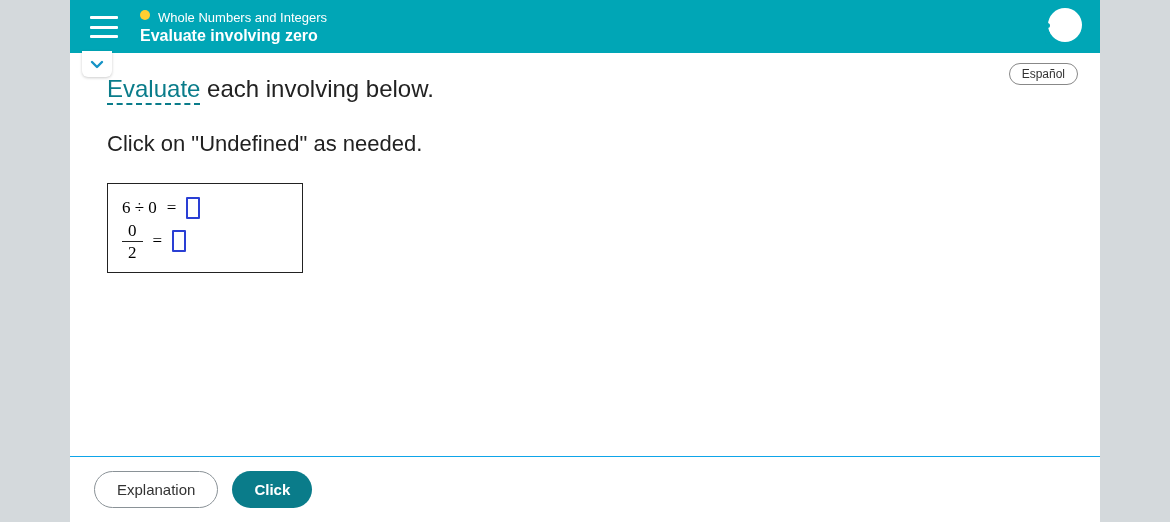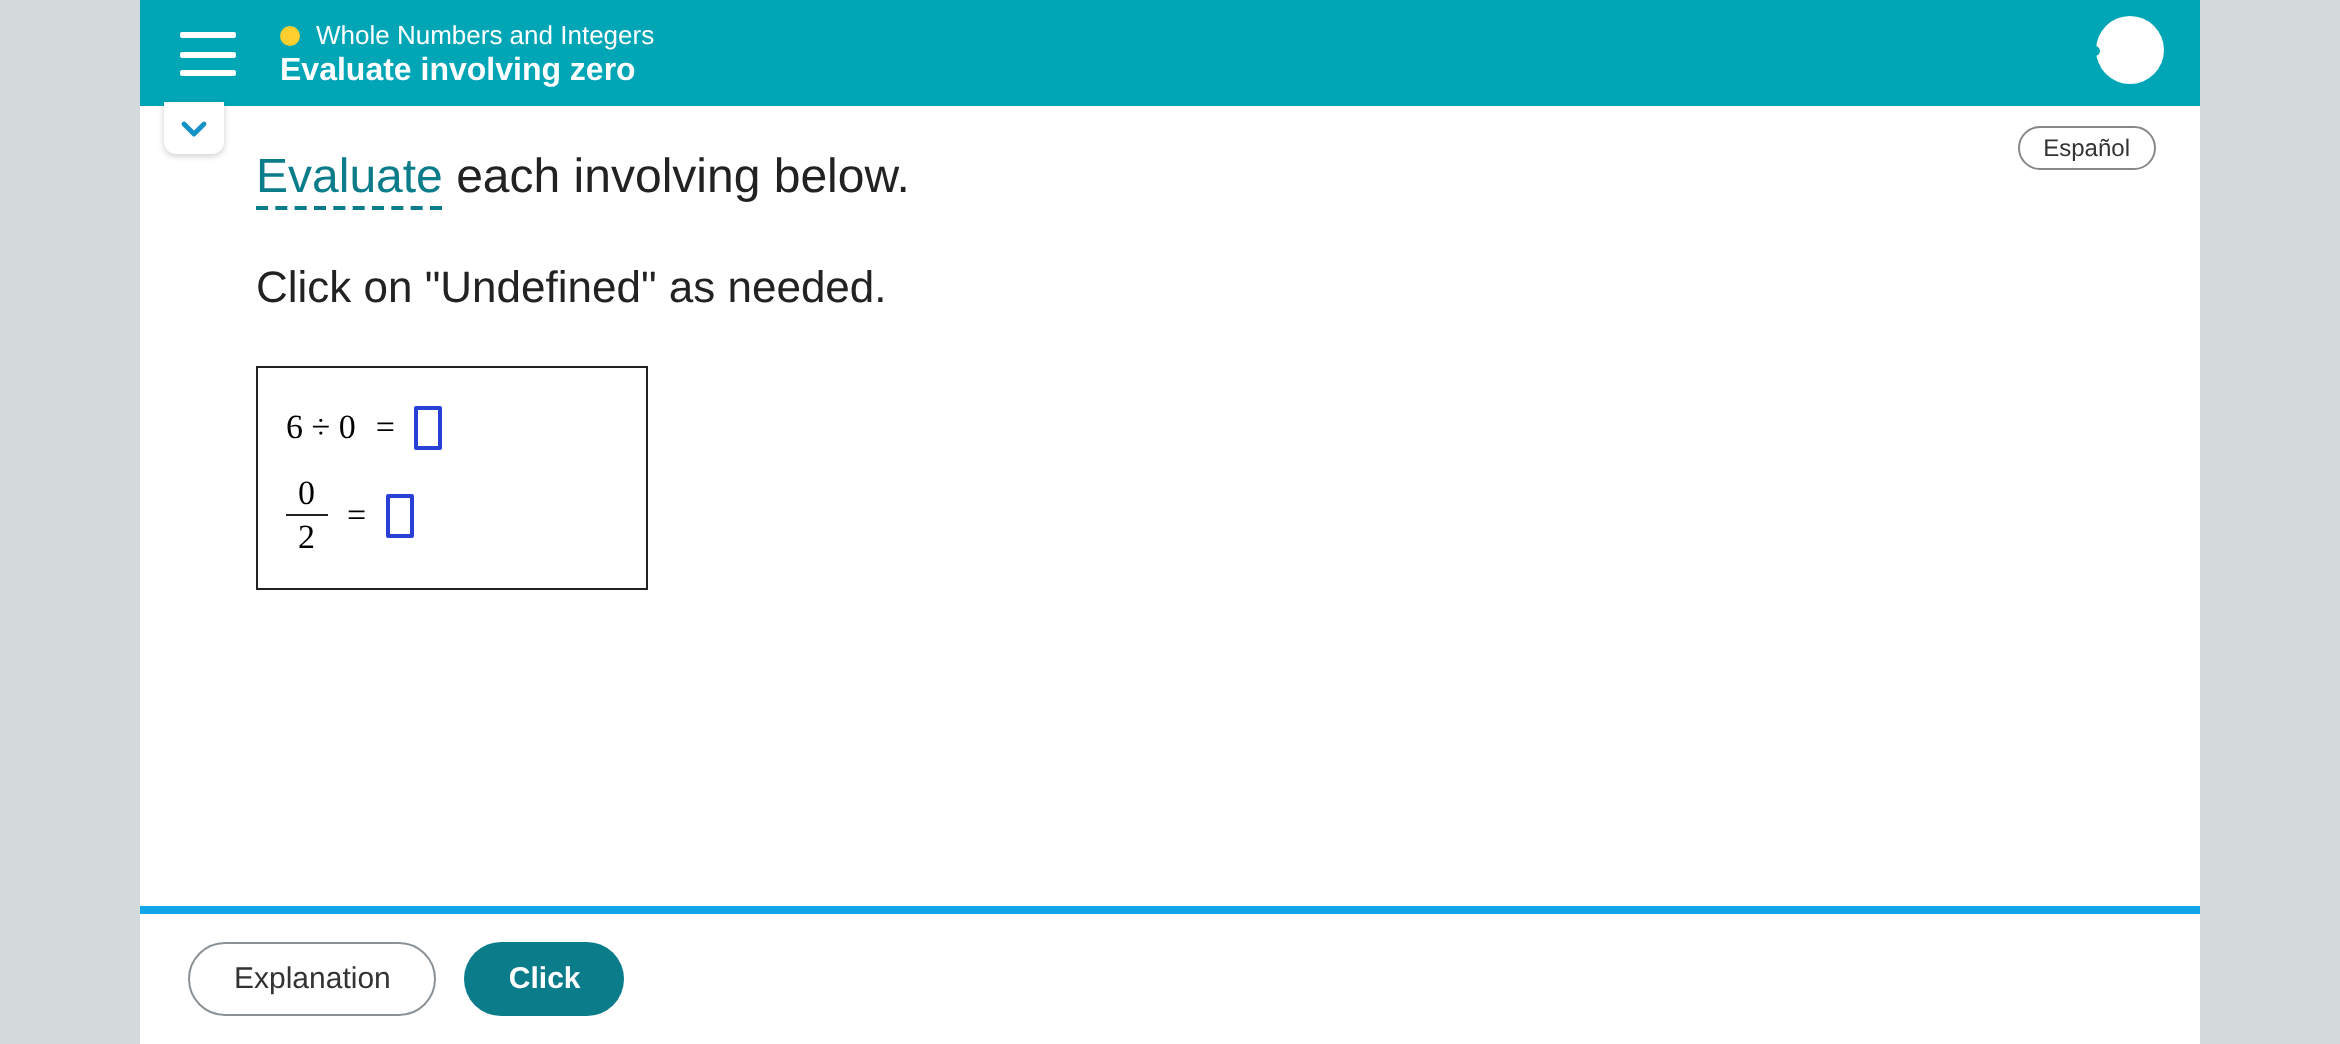"Whole Numbers and Integers" .crumb-row { align-items: center -> none }
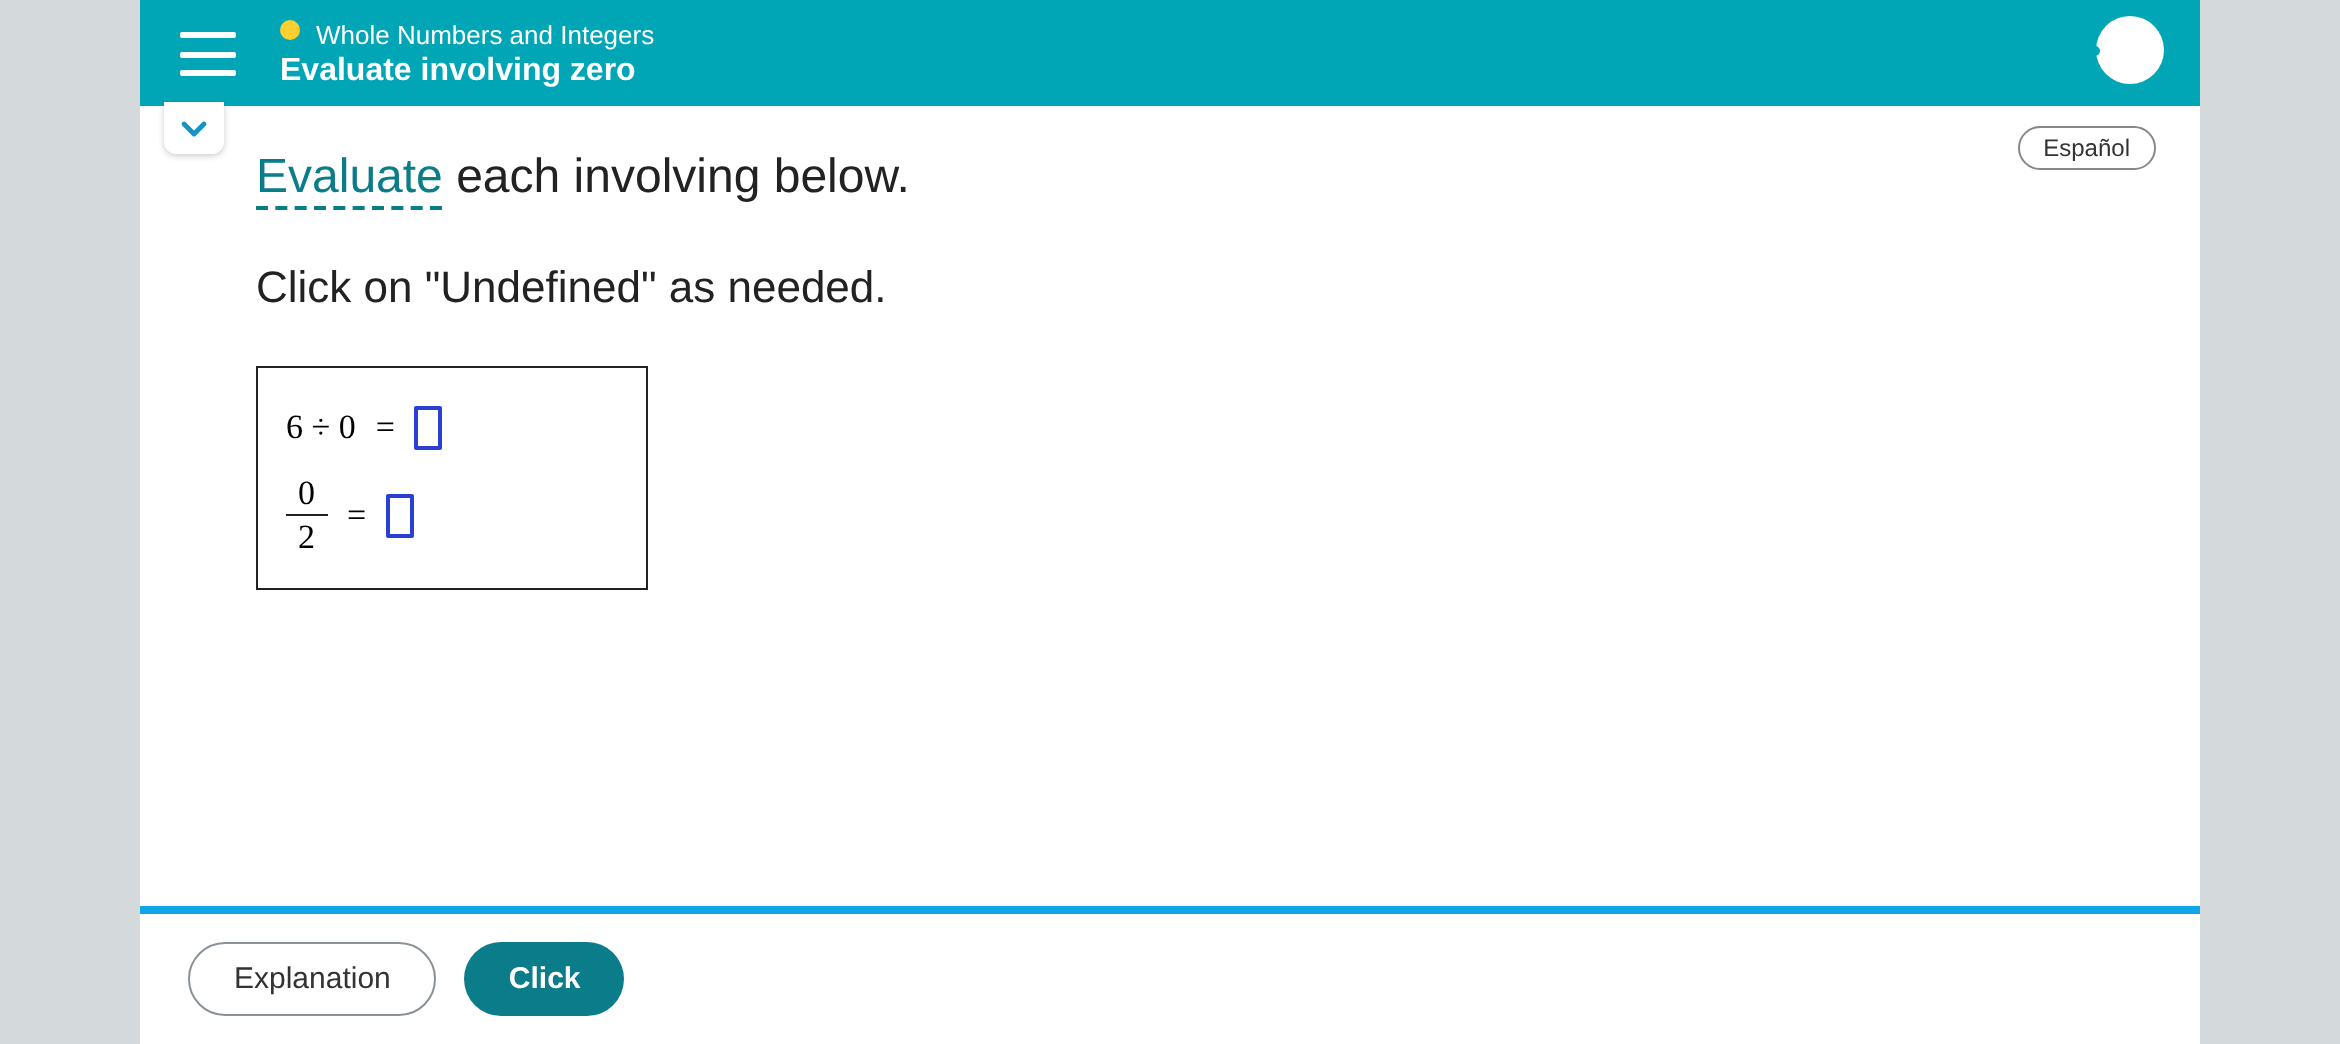"Español" .content { padding: 18px 40px 0 58px -> 18px 40px 0 37px }
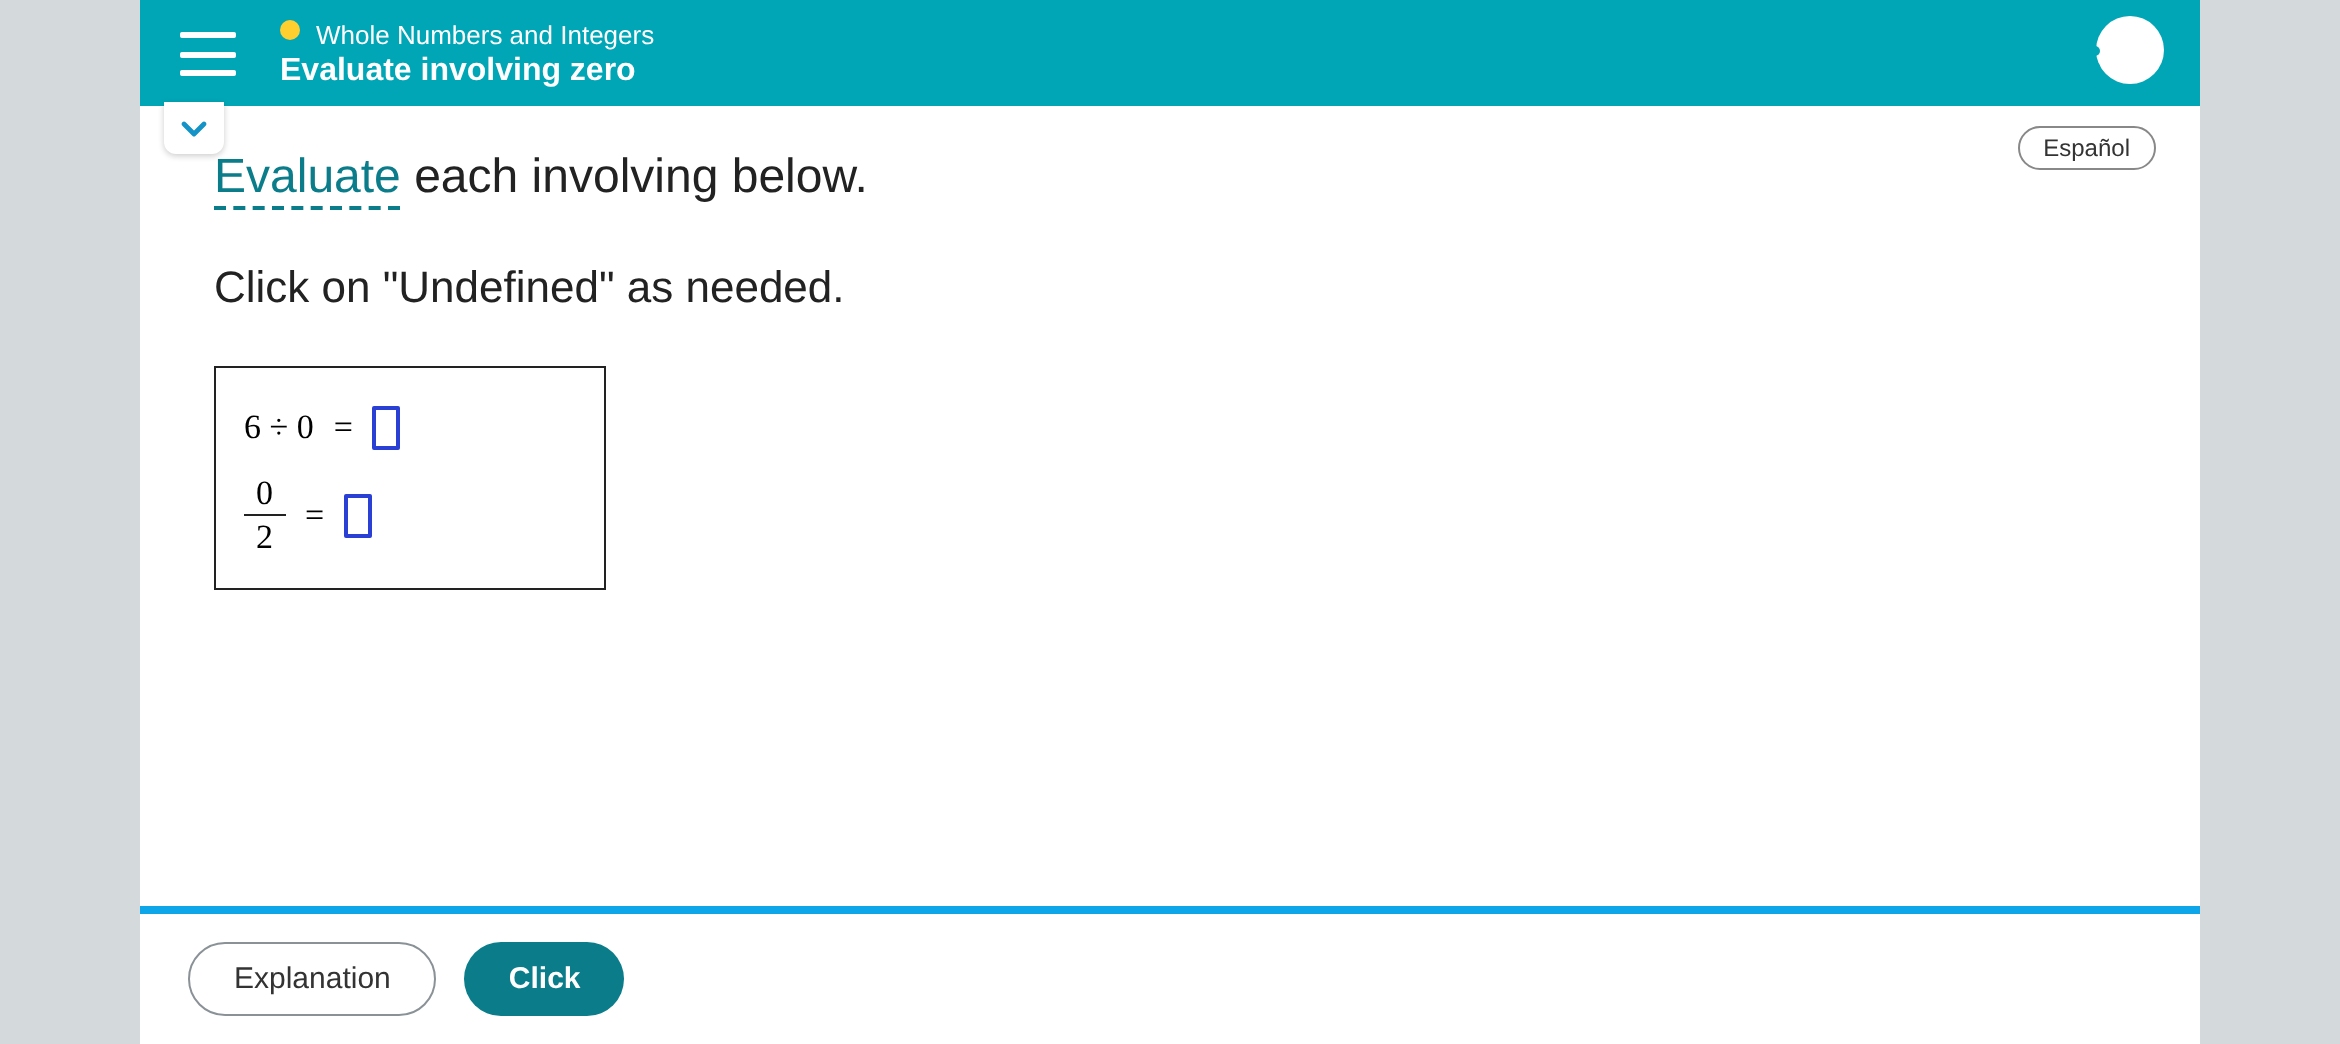"6 ÷ 0" .expr-box { height: 112px -> 90px }
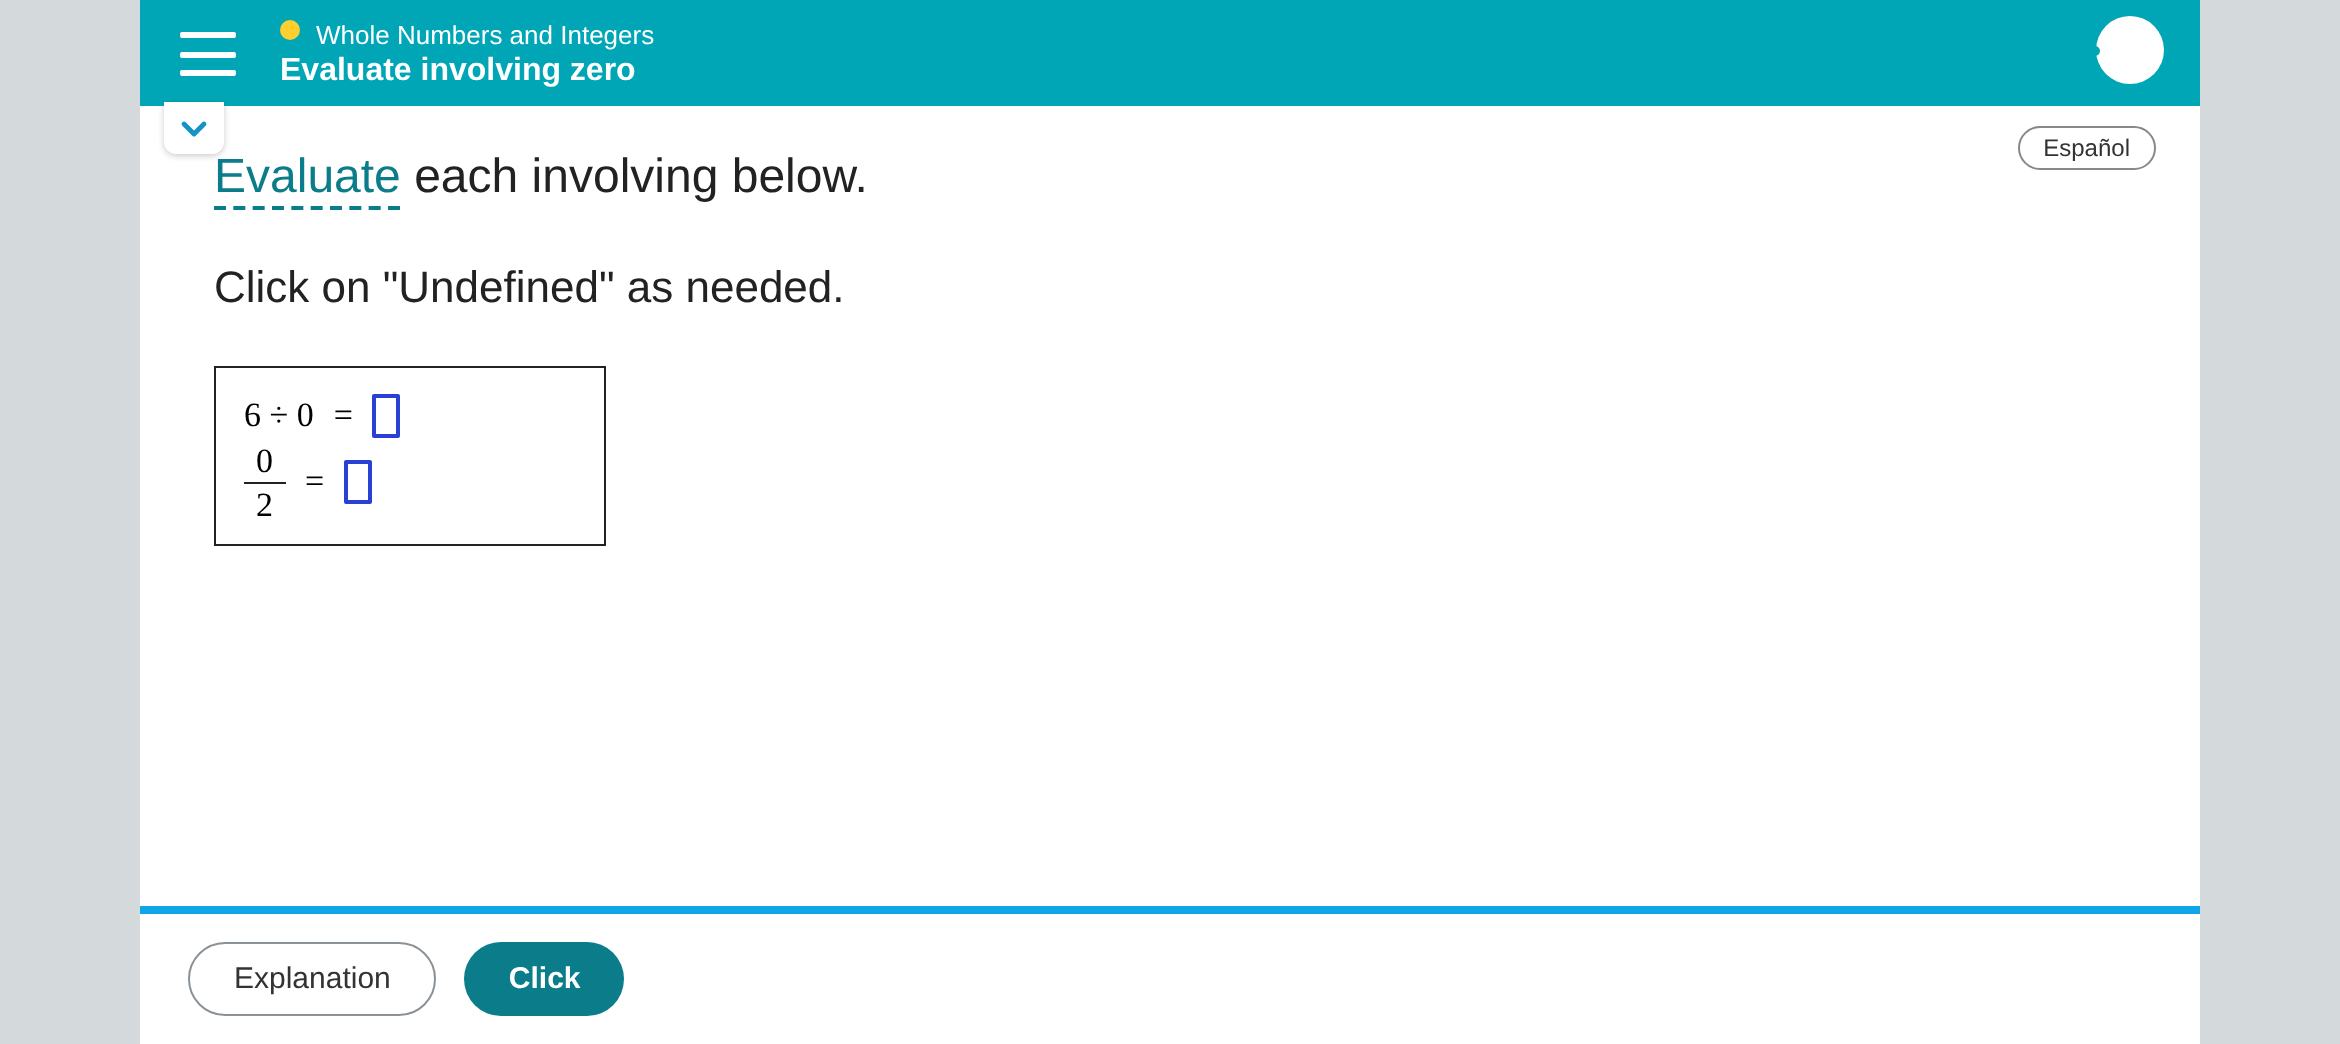"Explanation" .footer { border-top: 4px solid #0ea5e9 -> 1px solid #0ea5e9 }
